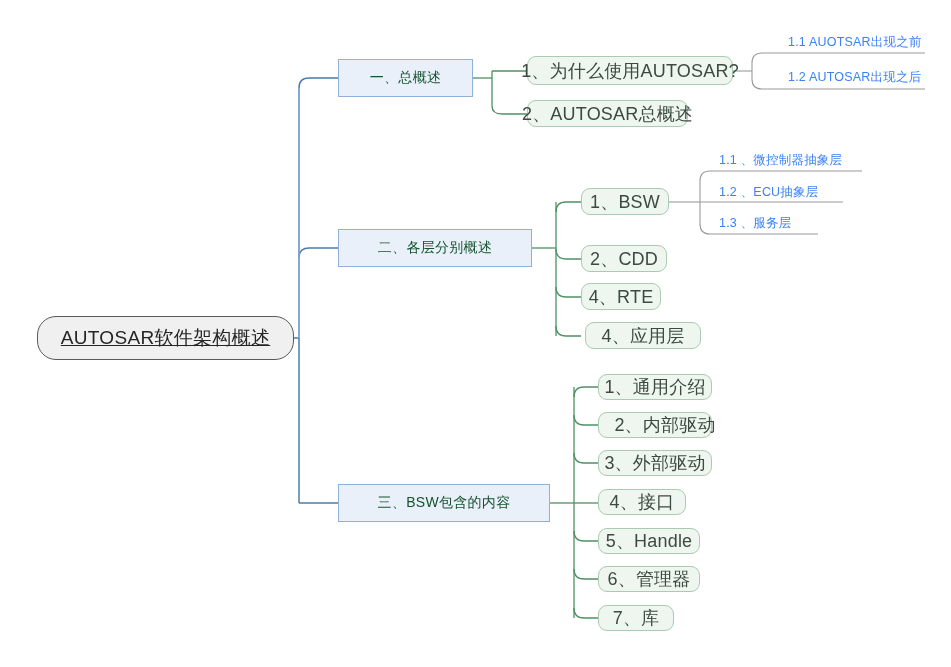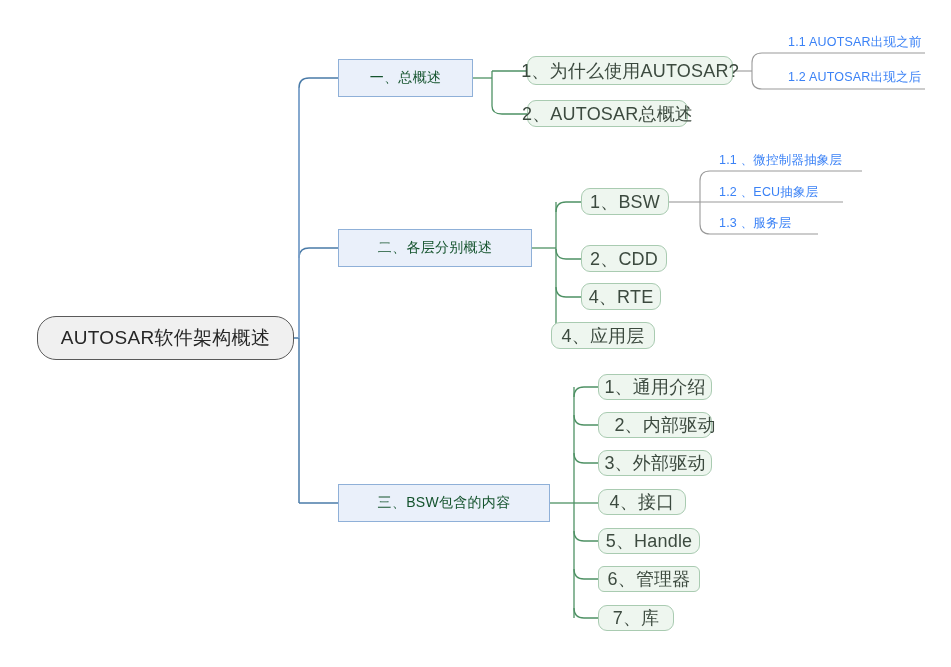"AUTOSAR软件架构概述" .node.root { text-decoration: none -> underline }
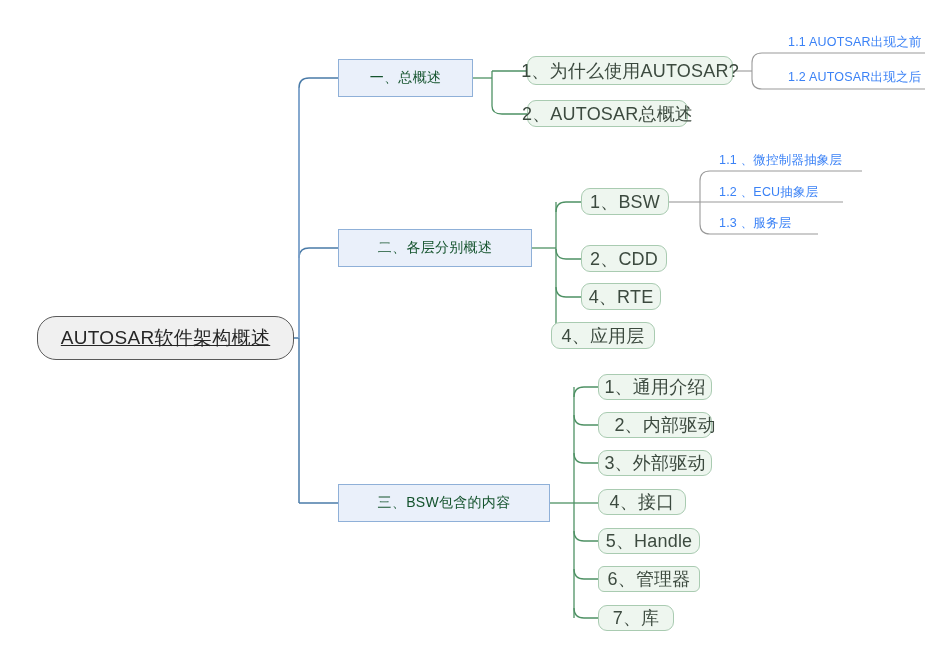"4、应用层" div.node { left: 551px -> 585px; width: 104px -> 116px }
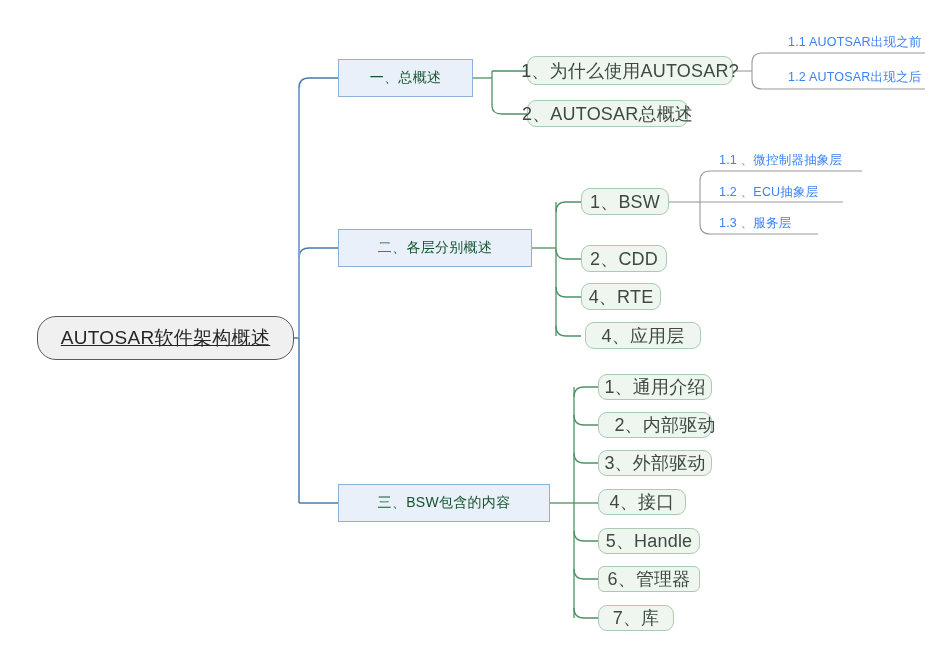"6、管理器" div.node { border-radius: 6px -> none }
